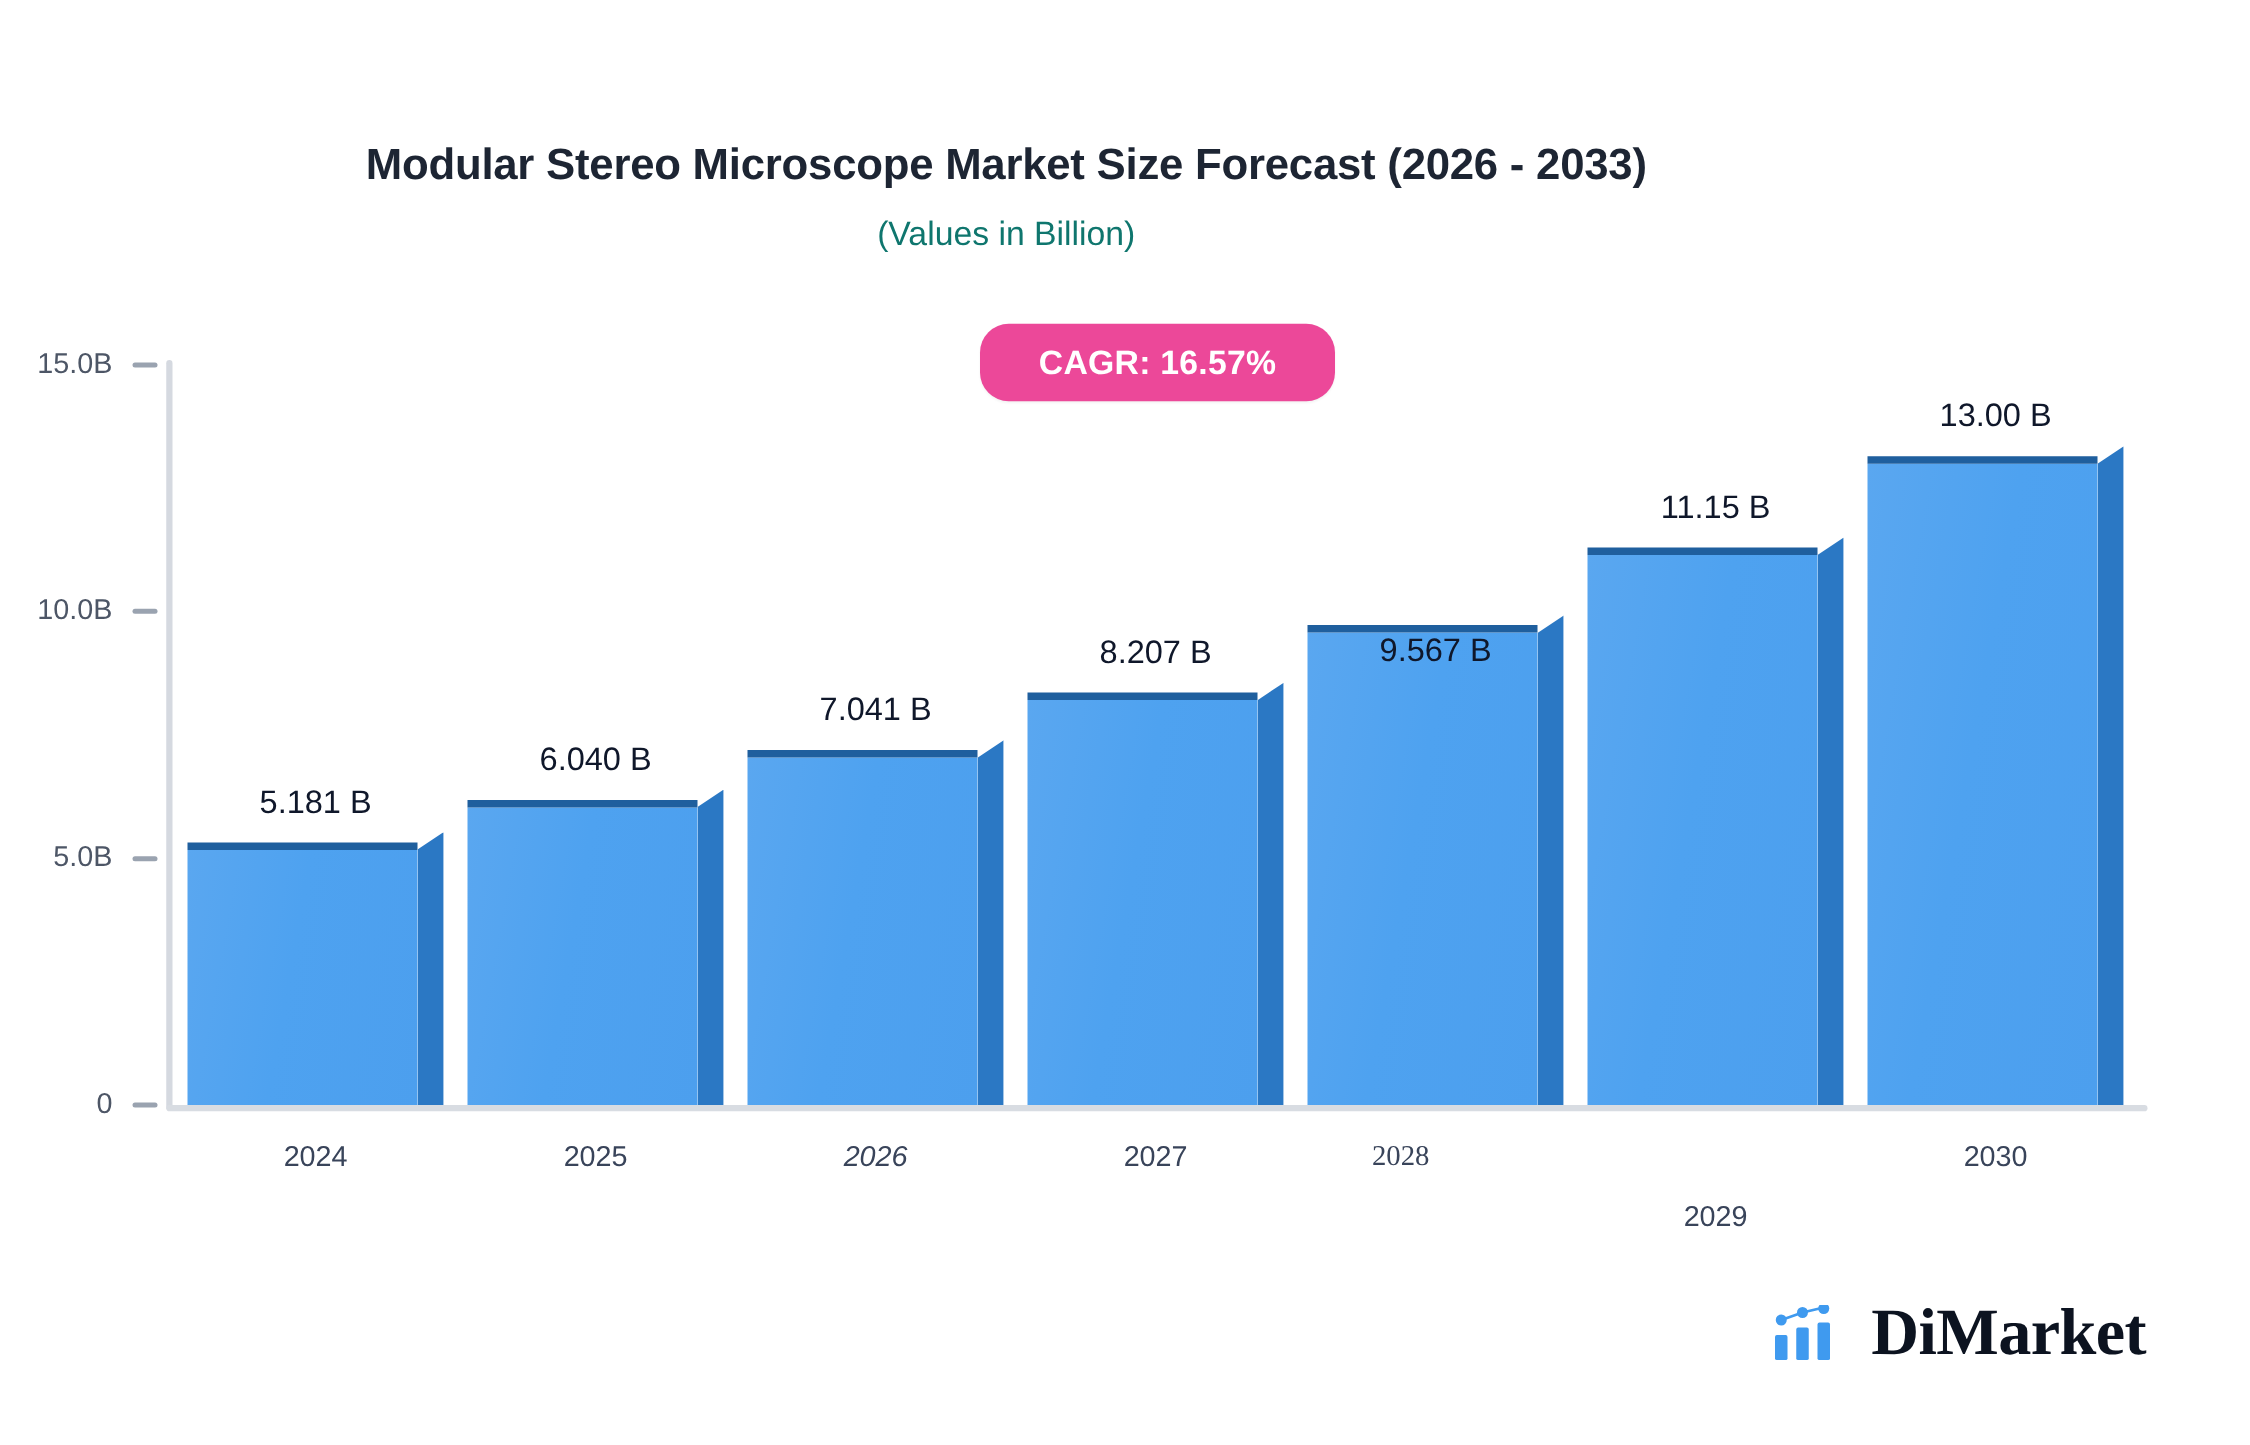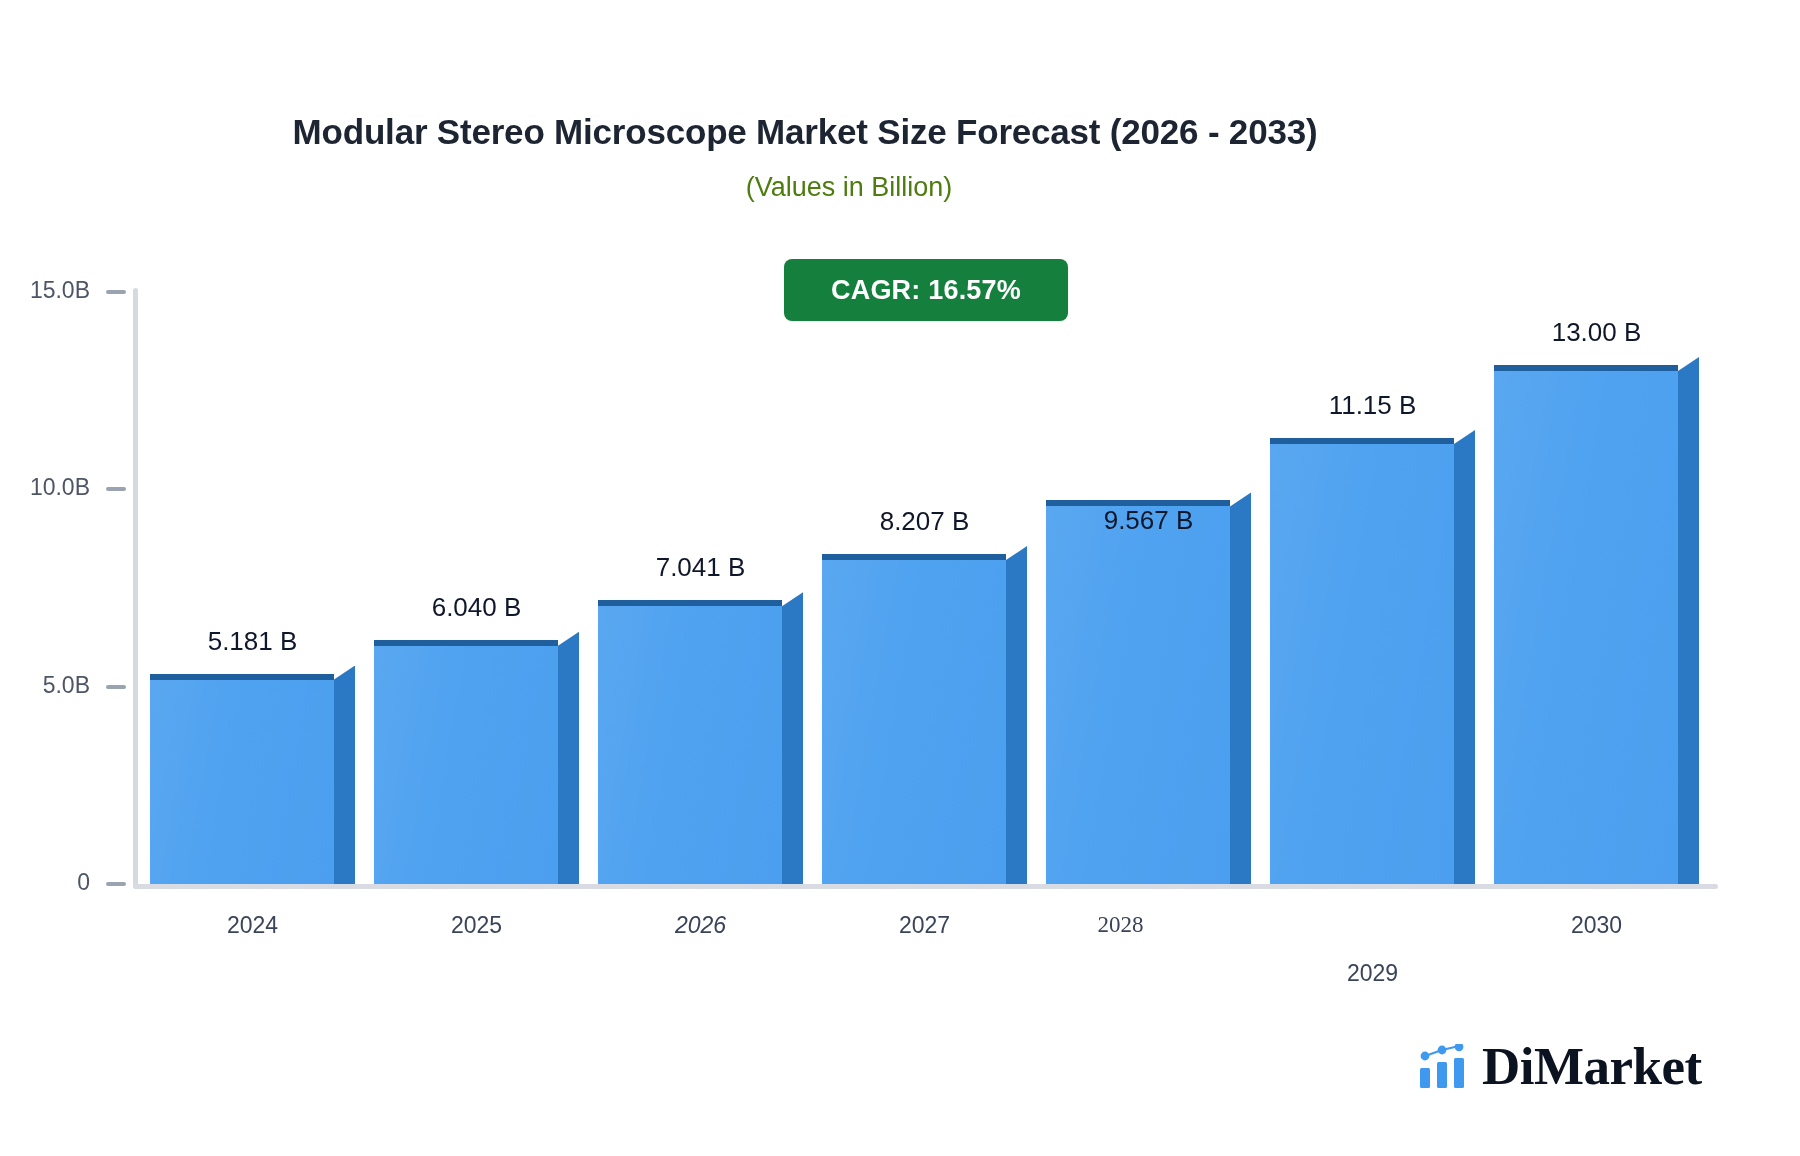"(Values in Billion)" .chart-subtitle { color: #4d7c0f -> #0f766e; padding-left: 44px -> none }
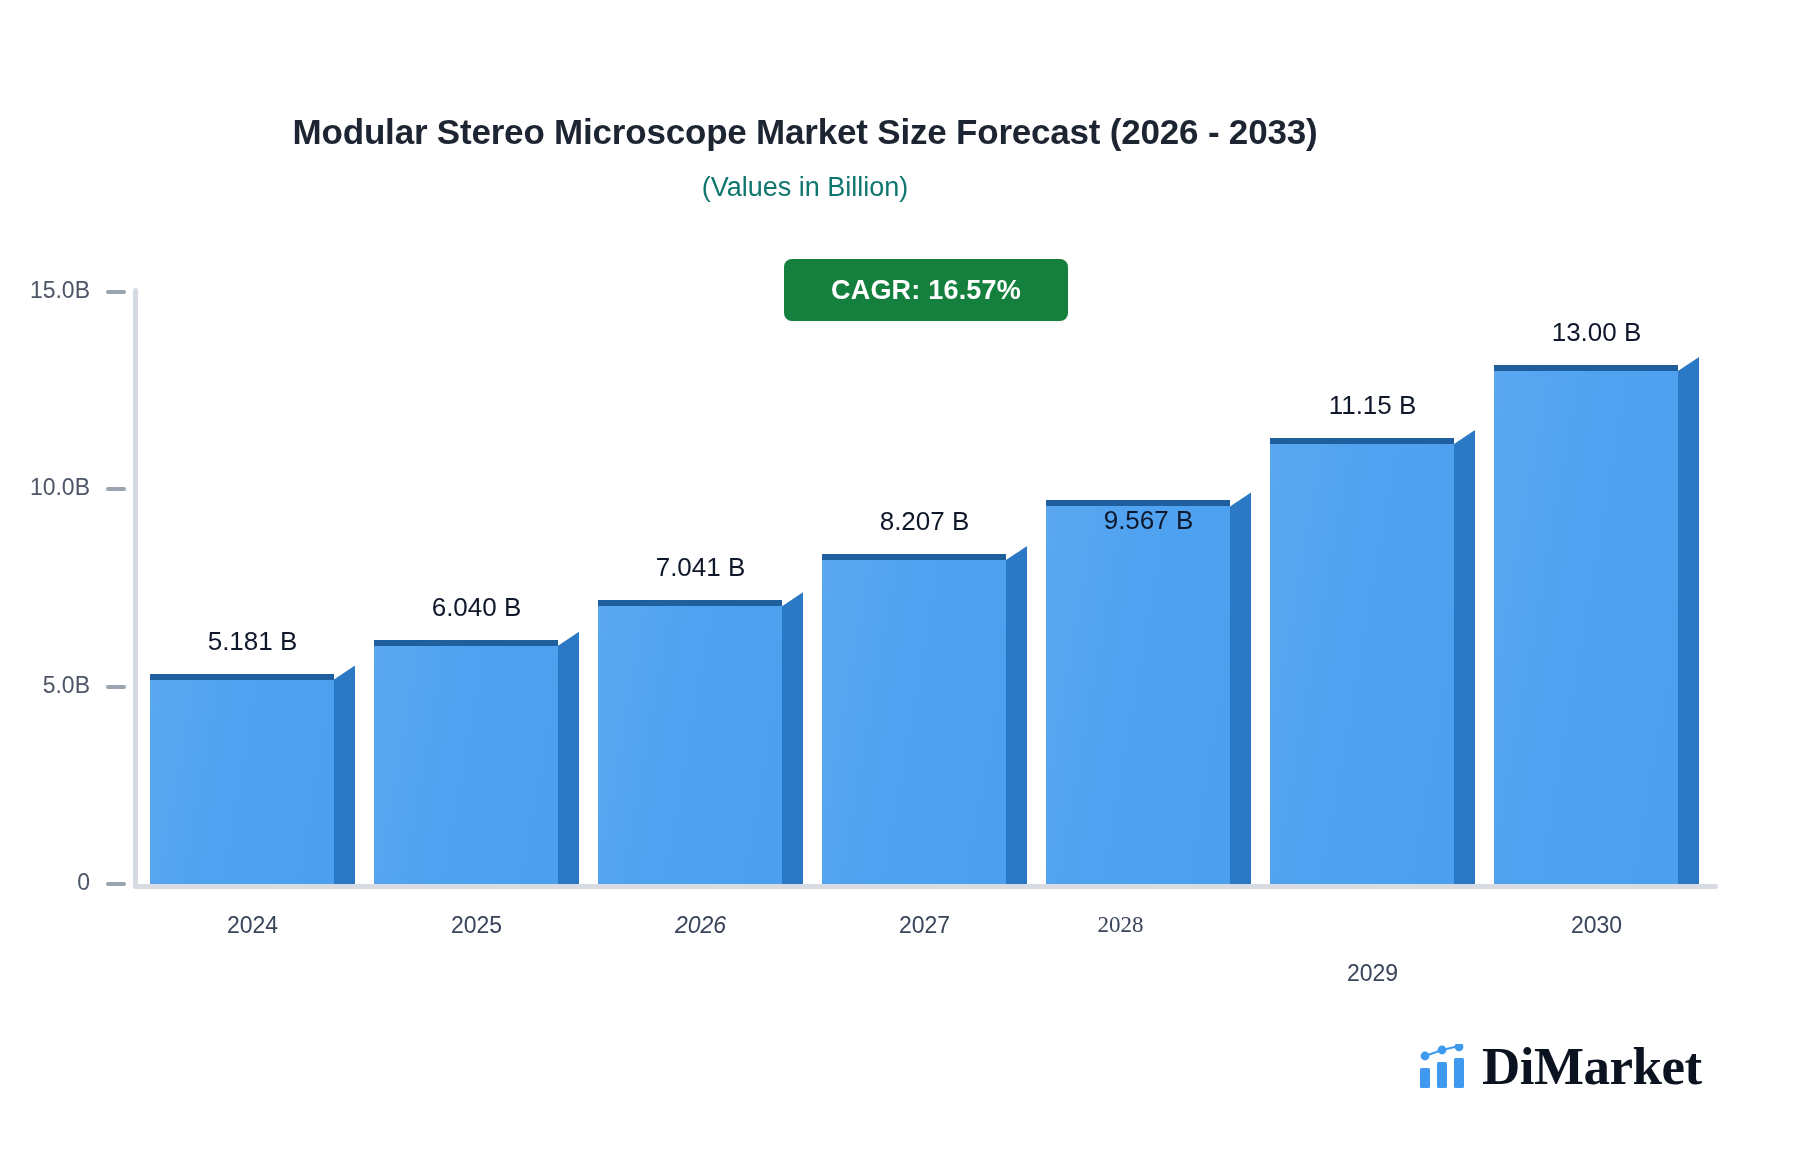"CAGR: 16.57%" .cagr-badge { background: #15803d -> #ec4899; border-radius: 8px -> 23px }
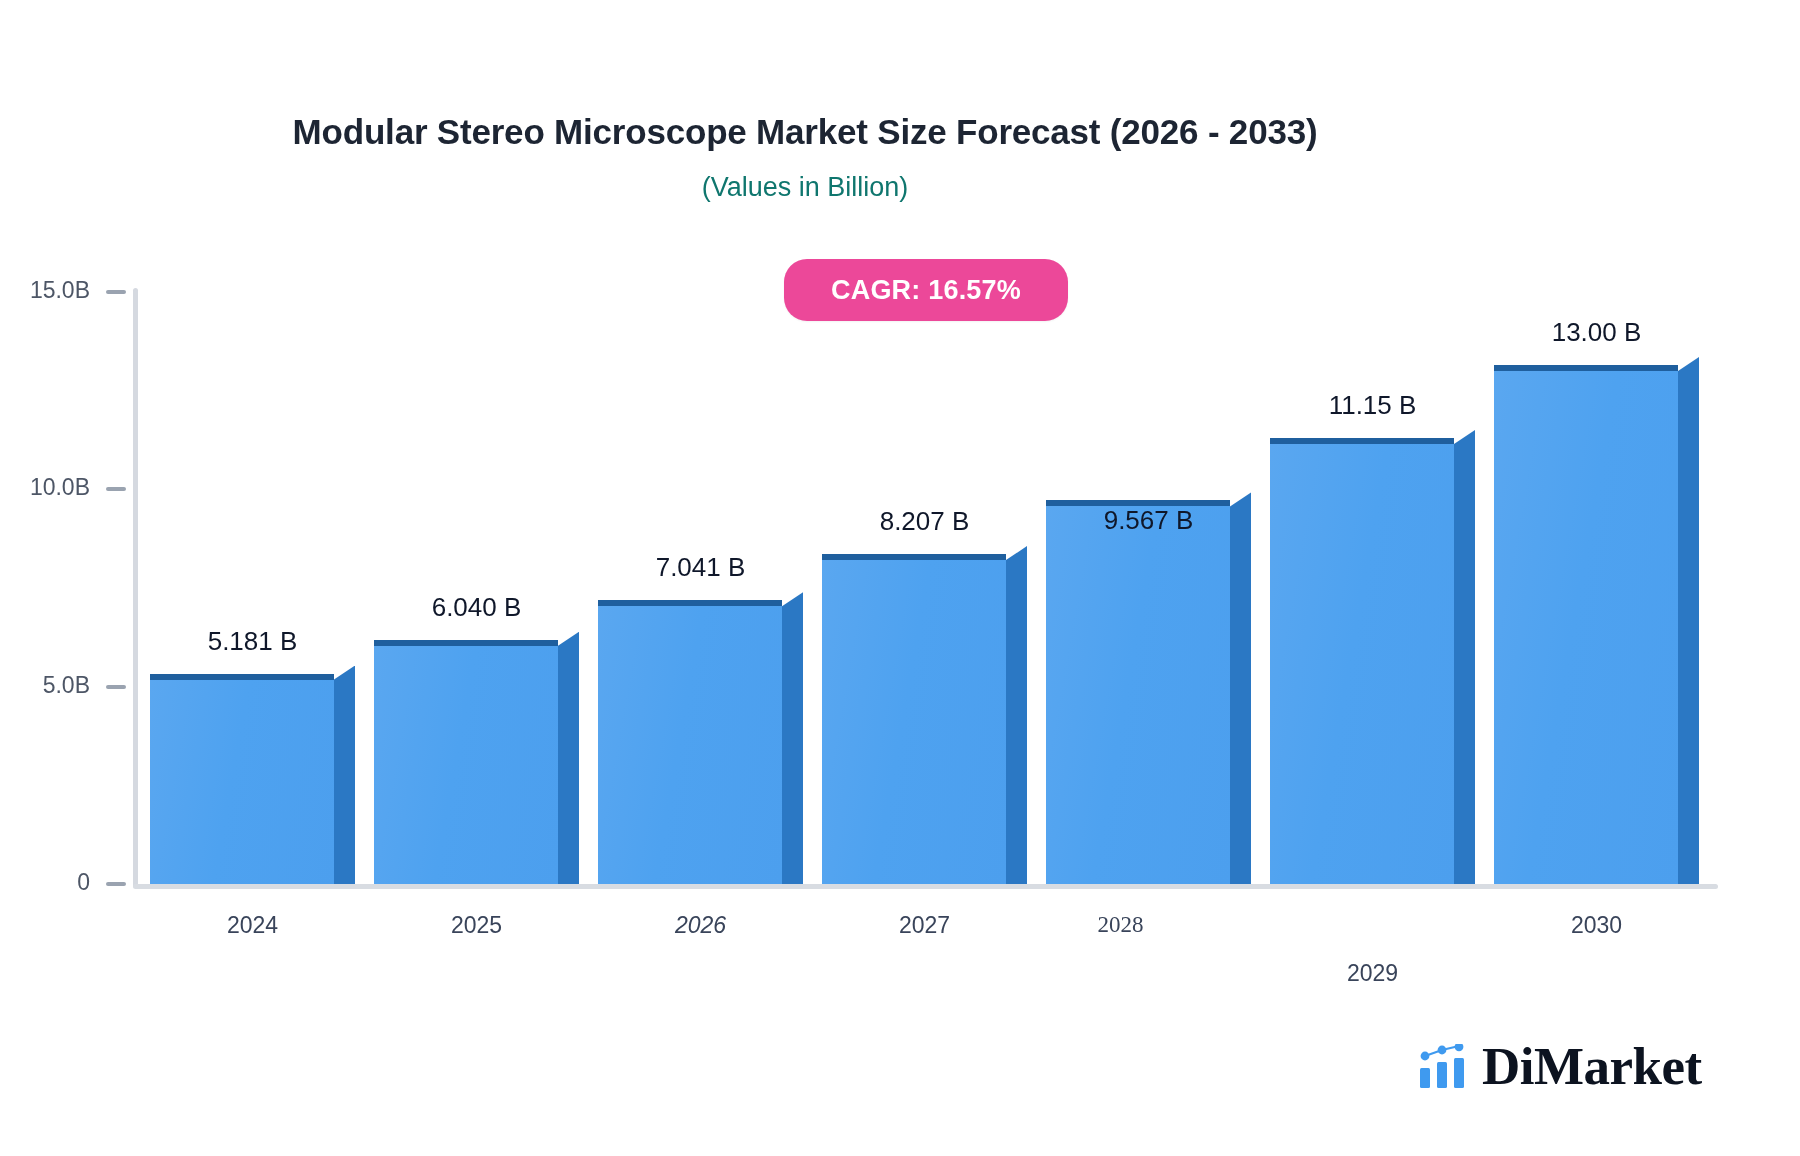"DiMarket" .logo { gap: 12px -> 27px }
